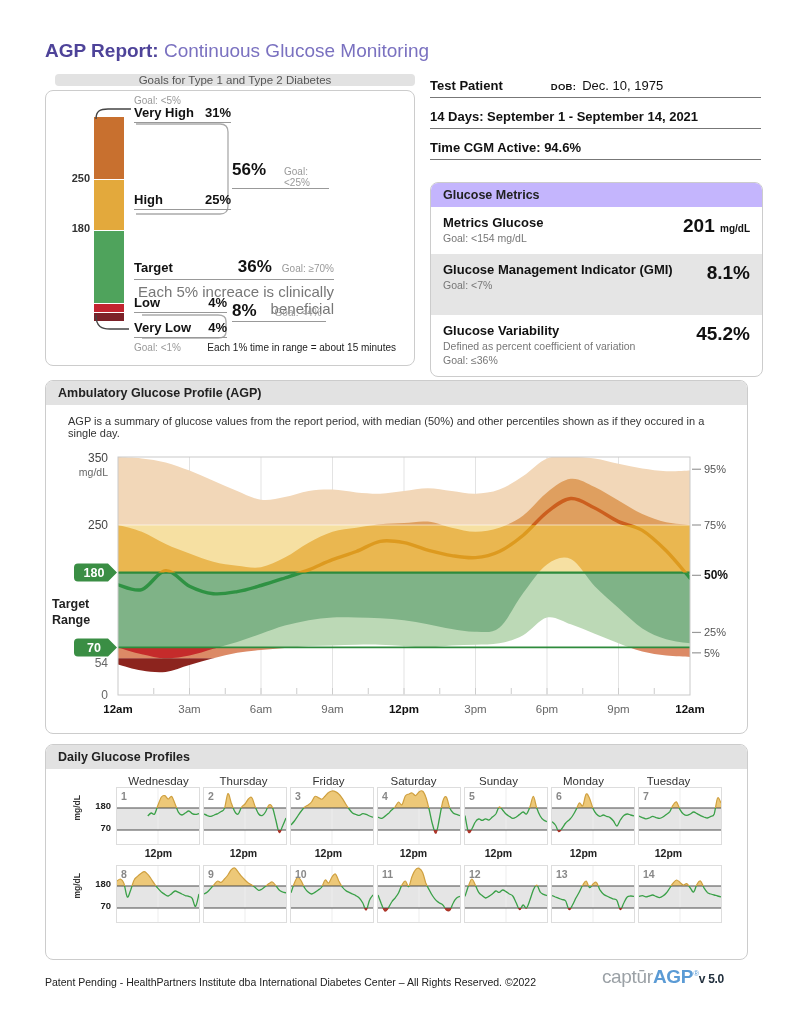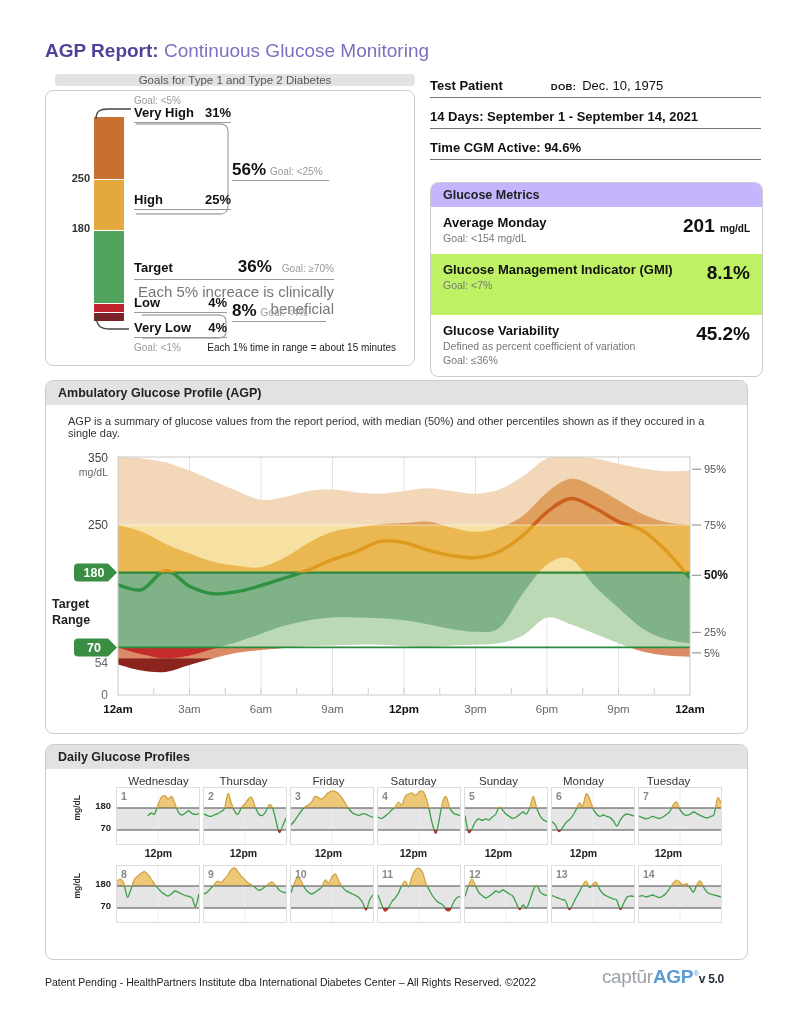"56%" .gcombo { gap: 4px -> 18px }
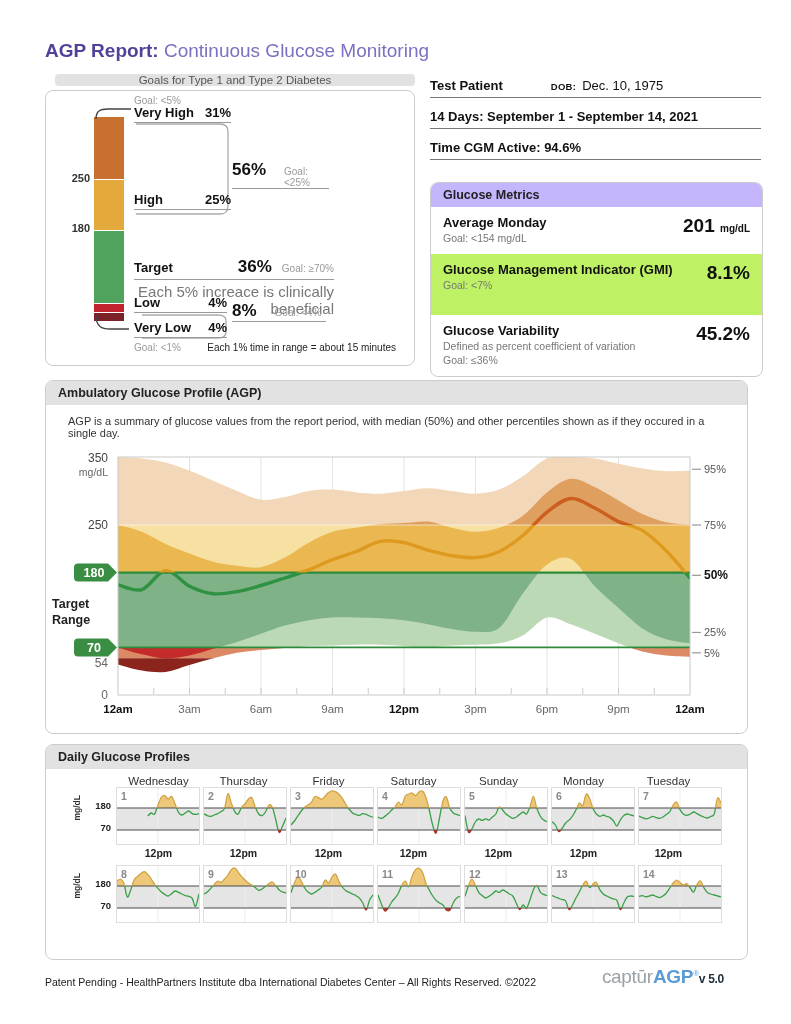"Average Monday" div.mlab { text: Average Monday -> Metrics Glucose }
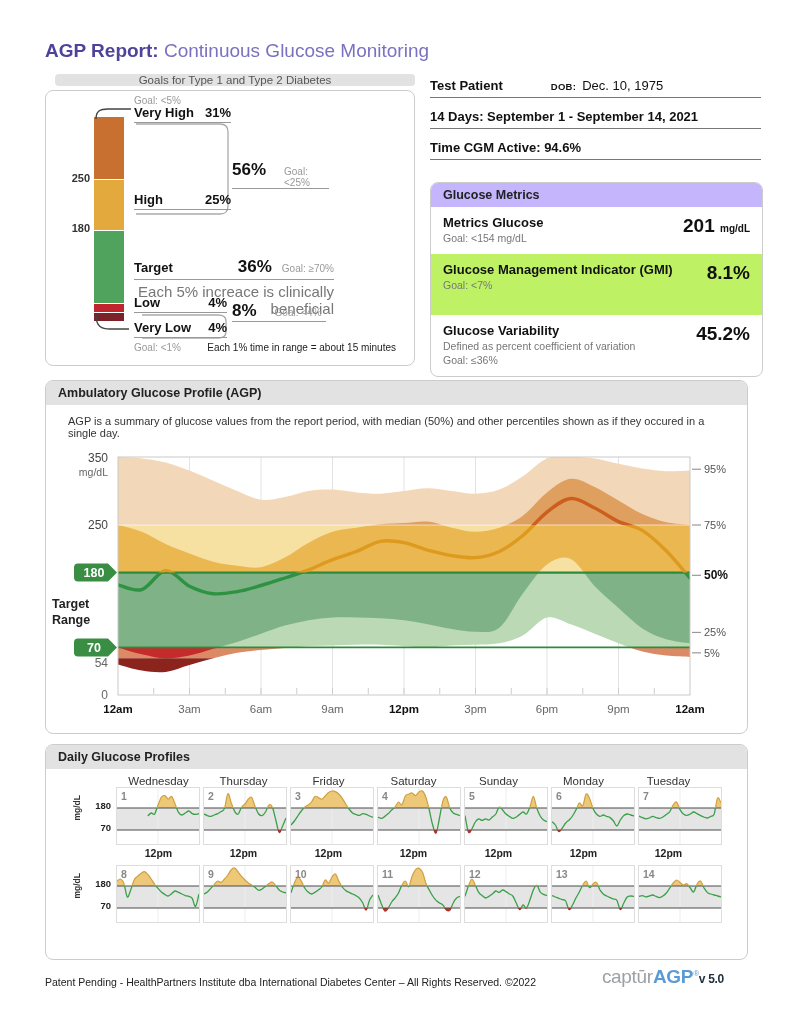"Glucose Management Indicator (GMI)" .mrow.alt { background: #bef264 -> #e5e5e5 }
